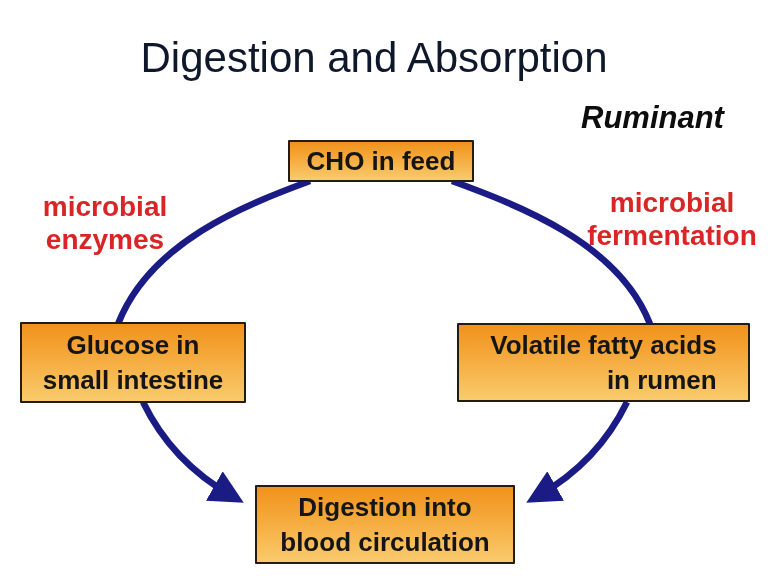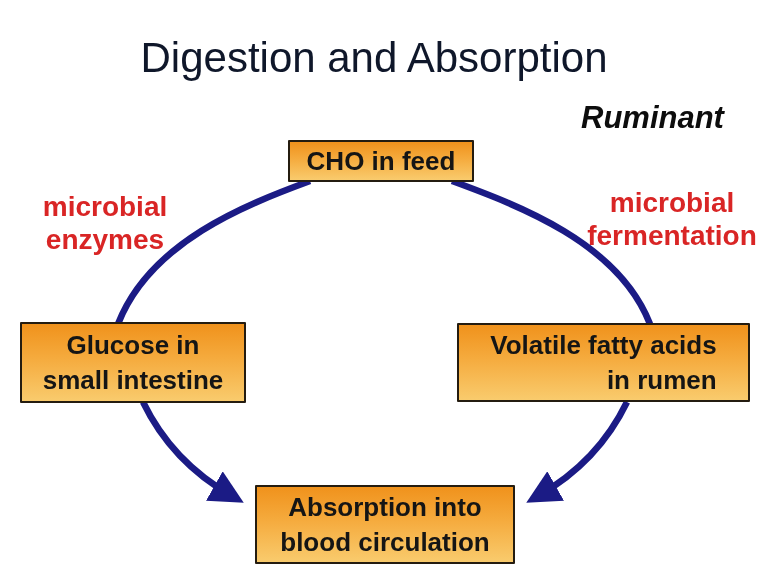"Absorption into" div.node-box { text: Absorption -> Digestion }
